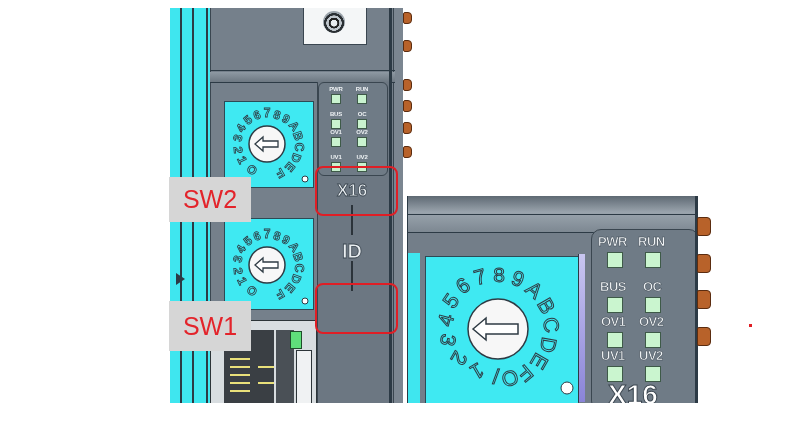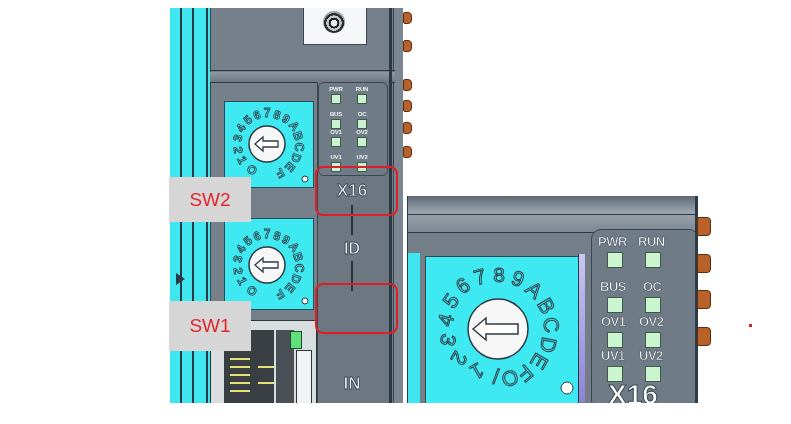"SW2" .sw-label { font-size: 19px -> 25px }
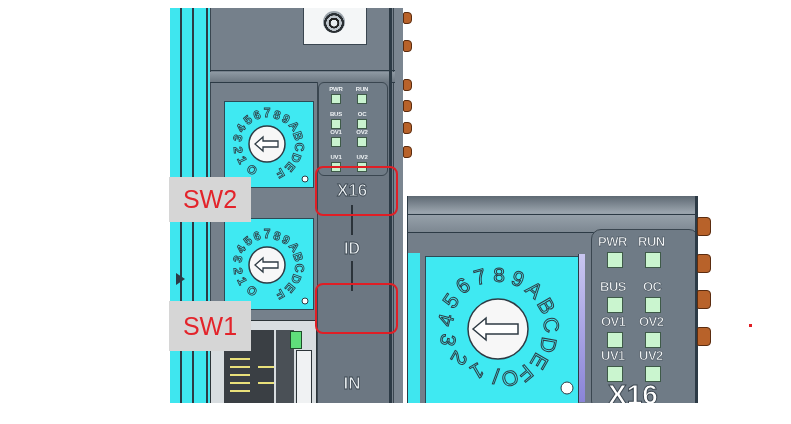"ID" div.side-label { font-size: 16px -> 20px }
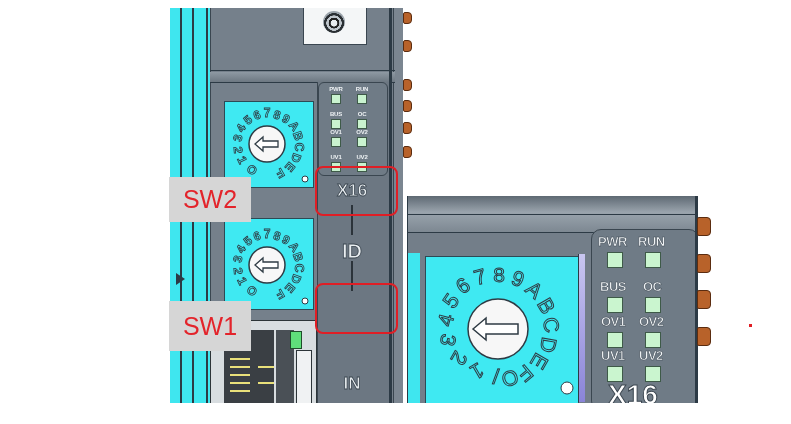"IN" div.side-label { html: <div>IN</div> -> none }
